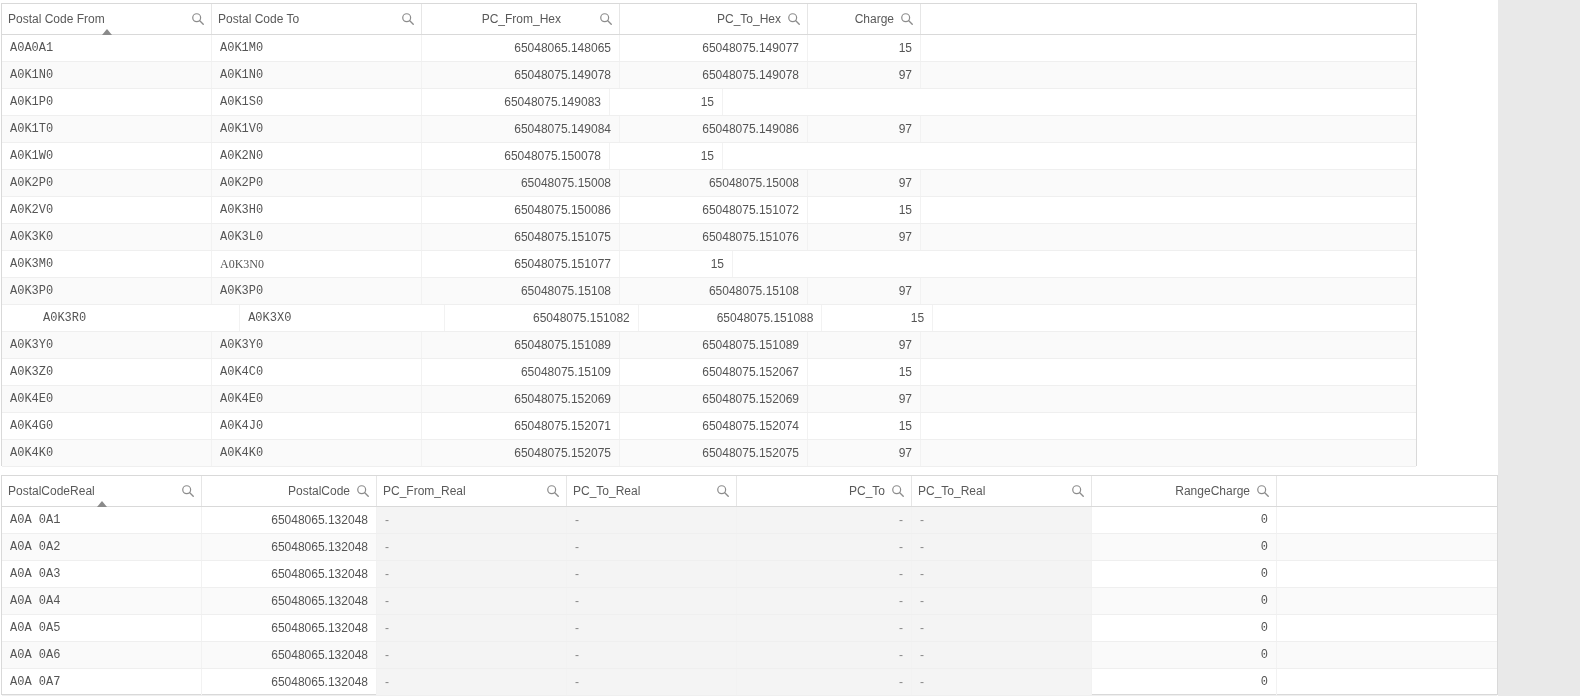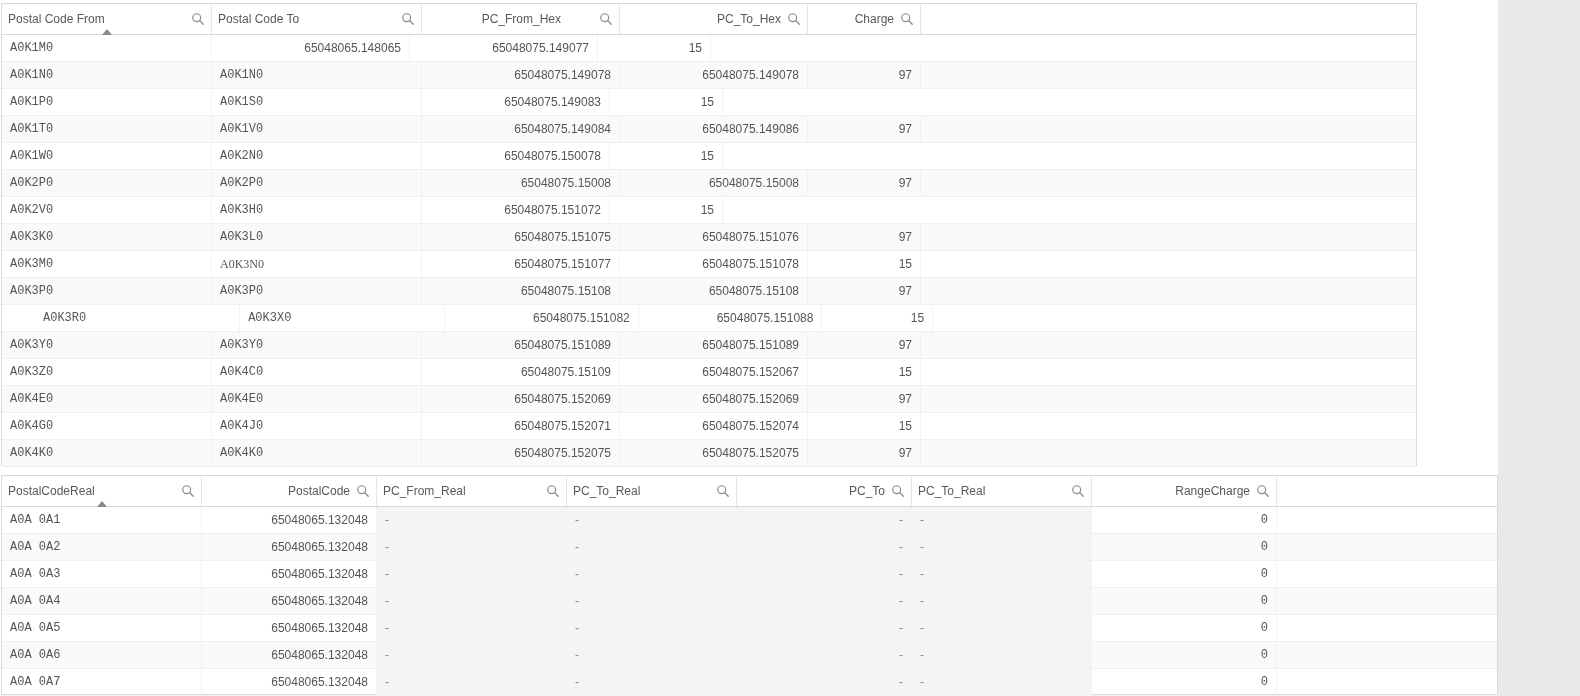"A0A0A1" div.d-cell { html: none -> <div>A0A0A1</div> }
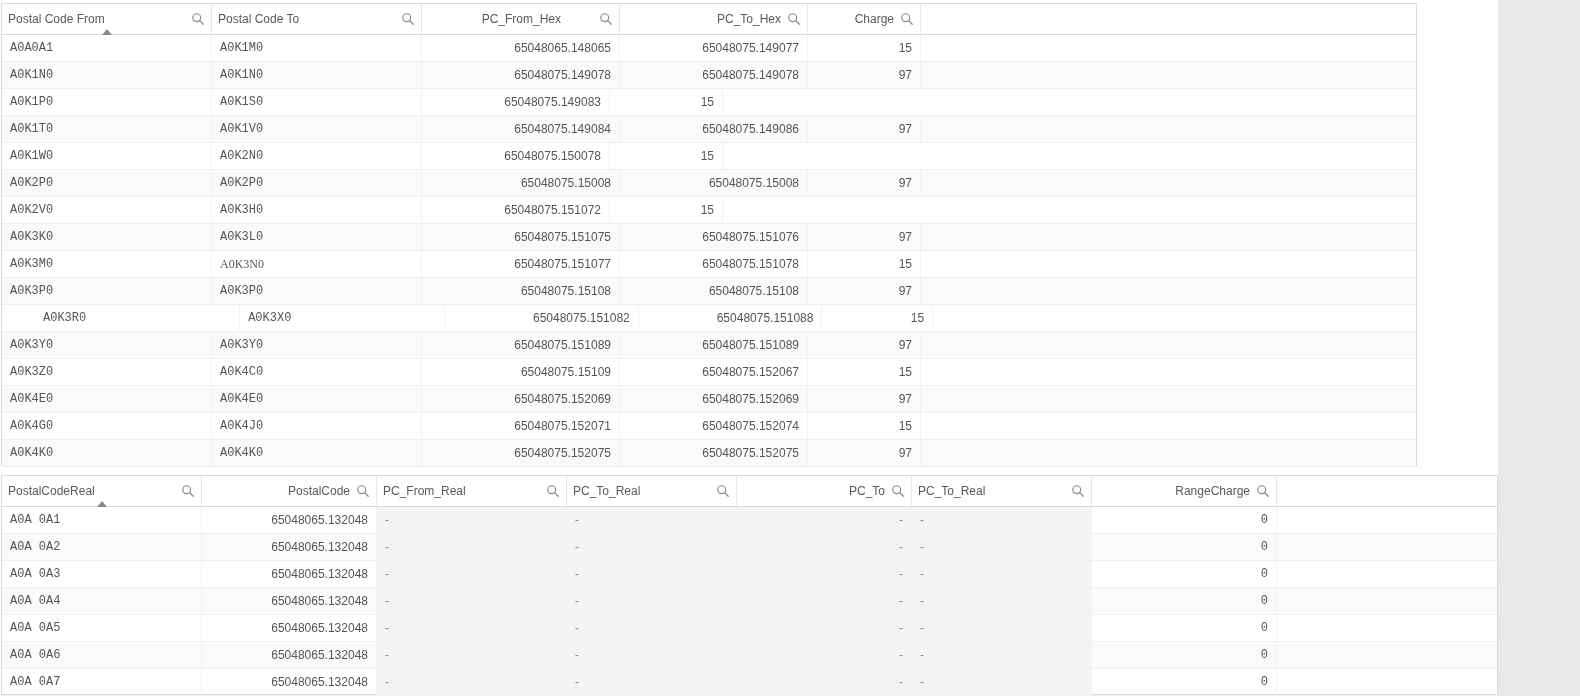"65048075.150086" div.d-cell { html: none -> <div>65048075.150086</div> }
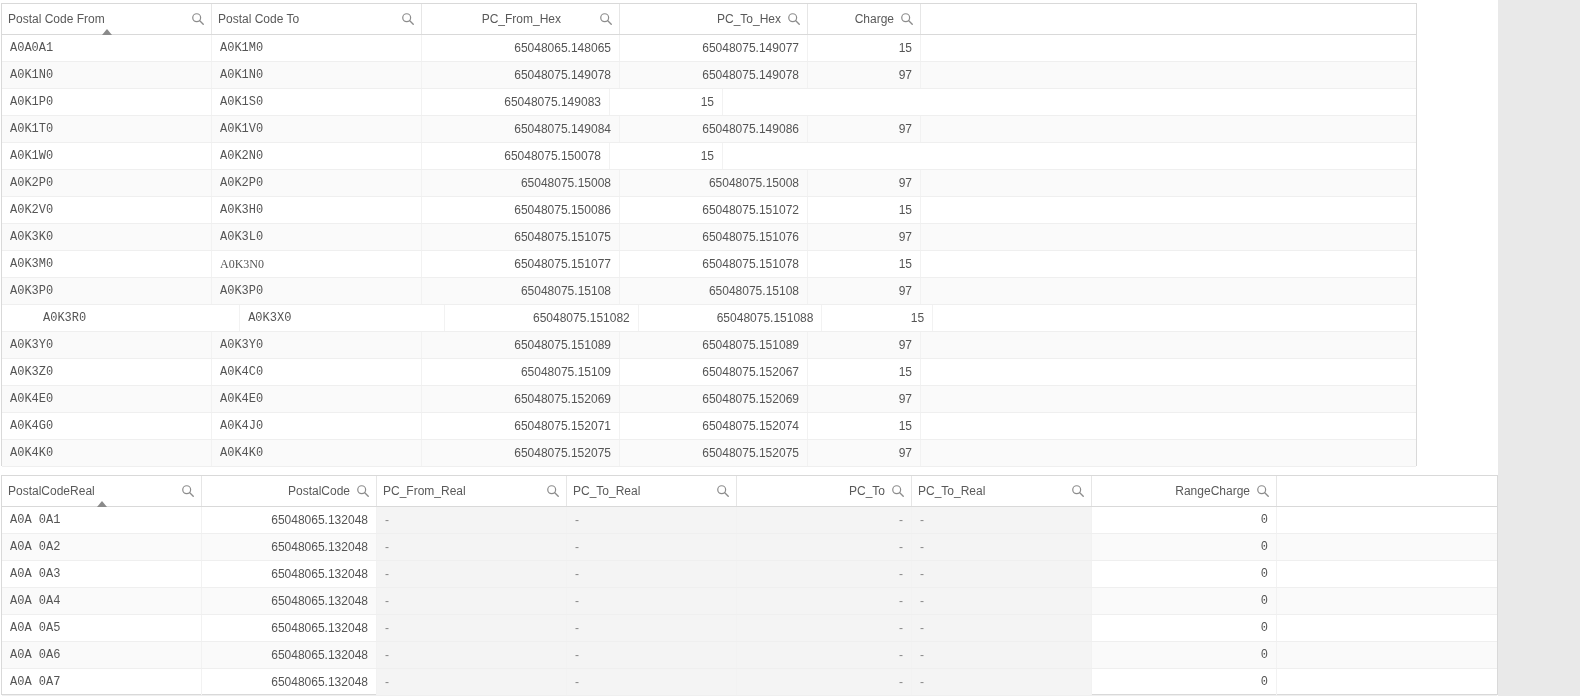"65048075.151078" div.d-cell { html: <div>65048075.151078</div> -> none }
